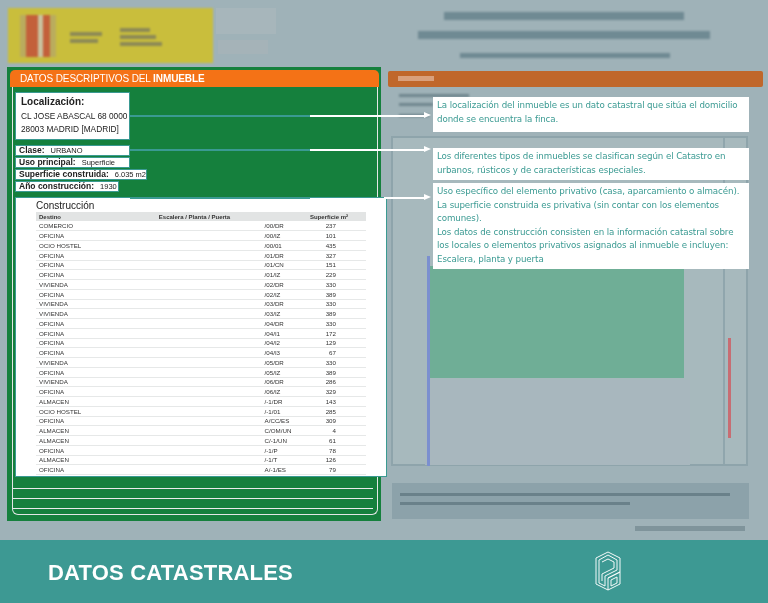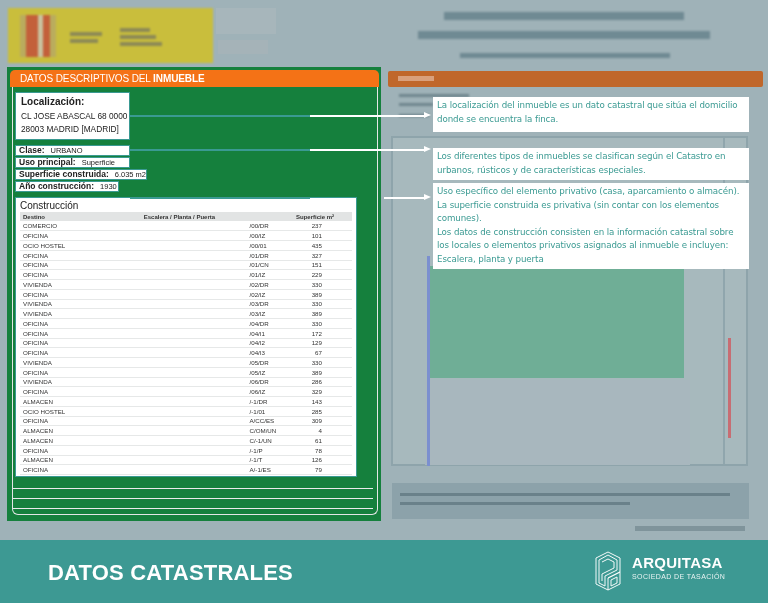"Construcción" .constr { padding: 2px 4px -> 2px 20px; width: 342px -> 372px }
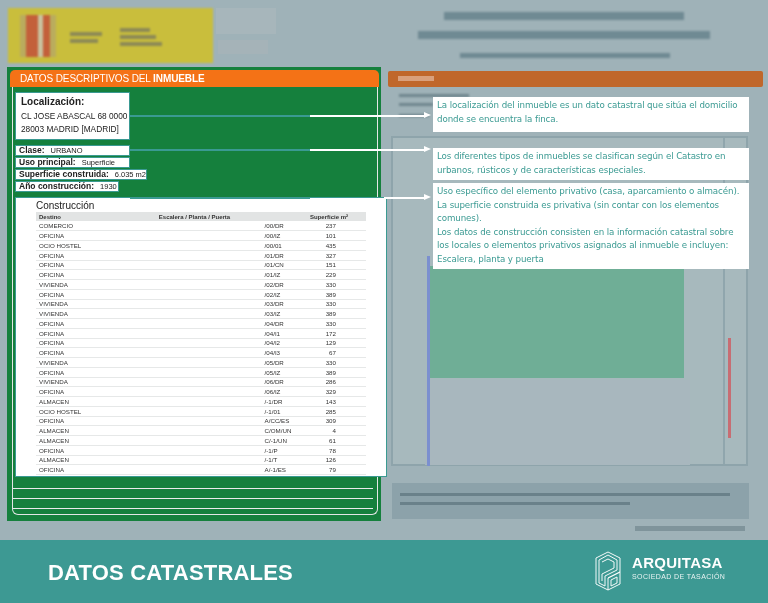"ARQUITASA" div.brand { html: <div> <div>ARQUITASA</div> <div>SOCIEDAD DE TASACIÓN</div> </div> -> none }
